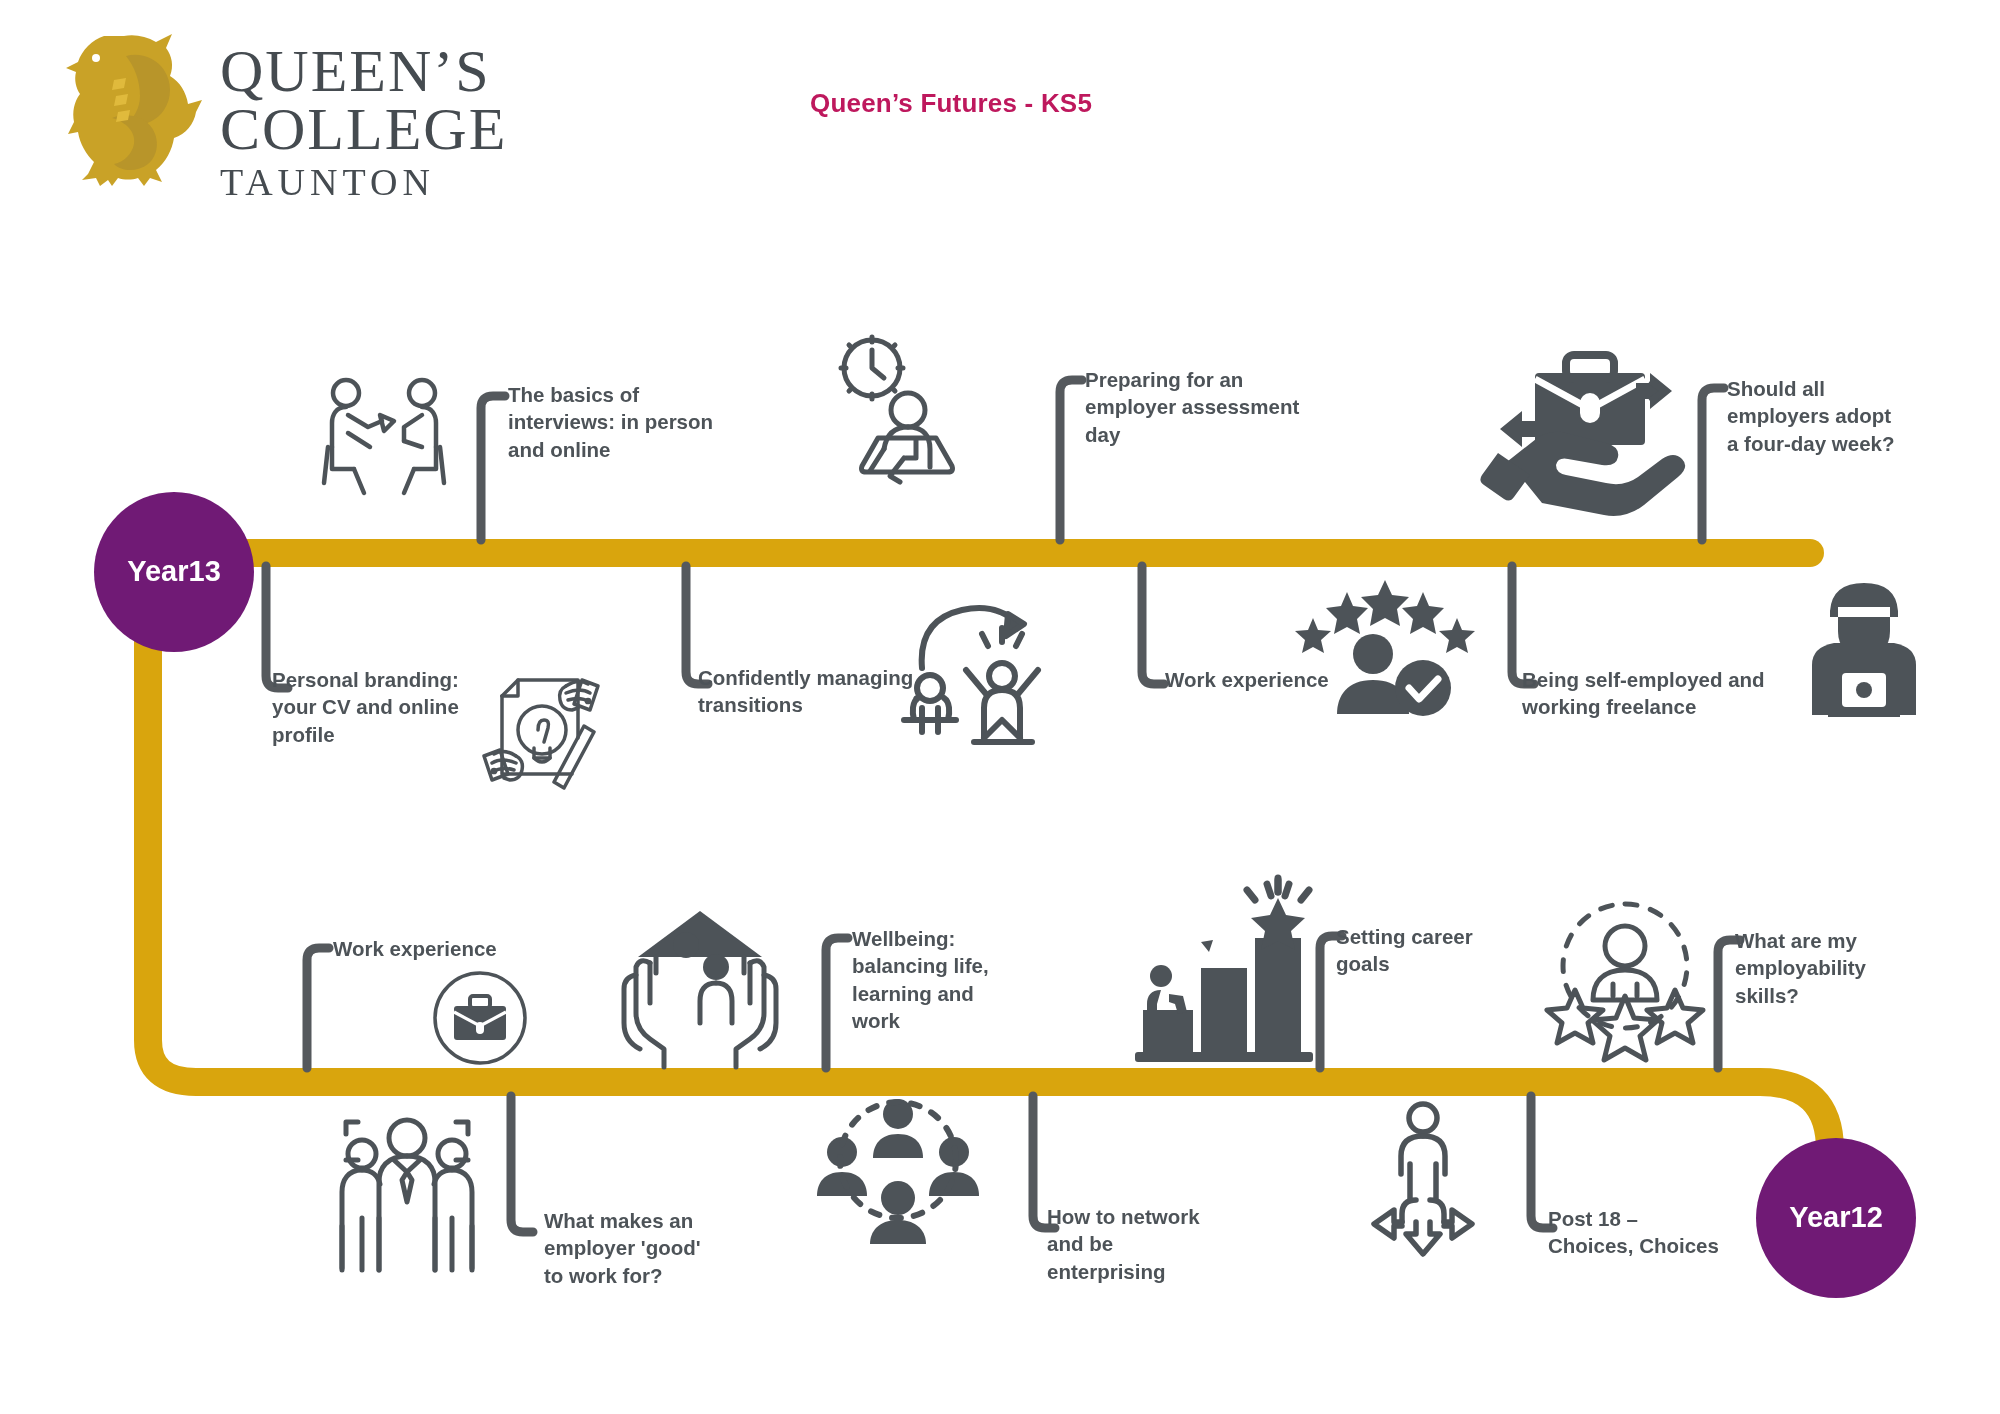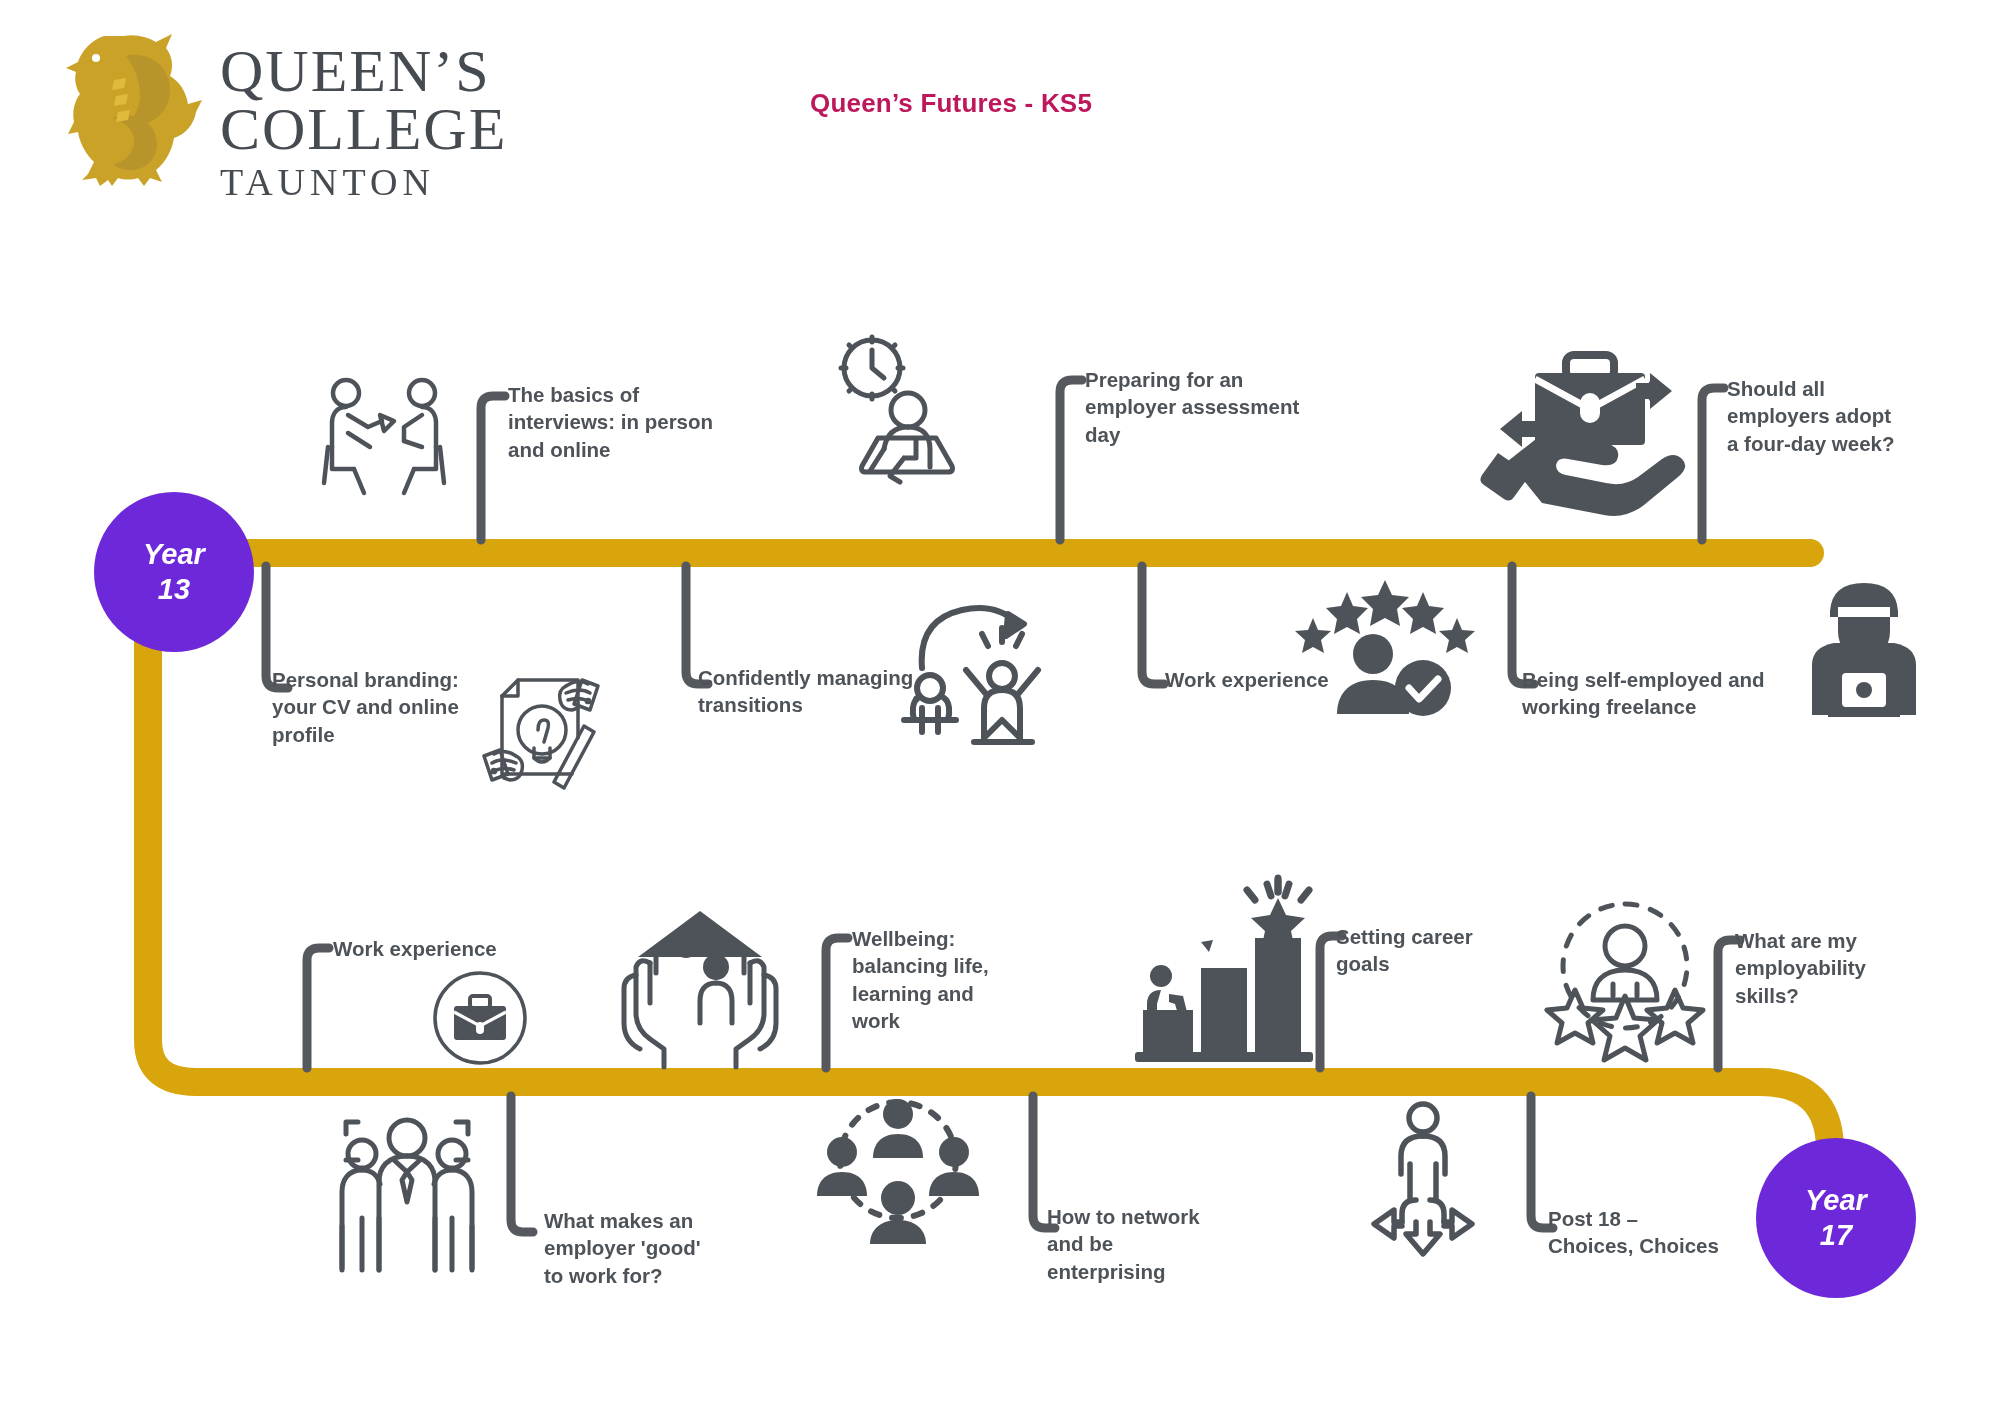"Year" .year-bubble { background: #6d28d9 -> #701a75; flex-direction: column -> row; font-style: italic -> none }
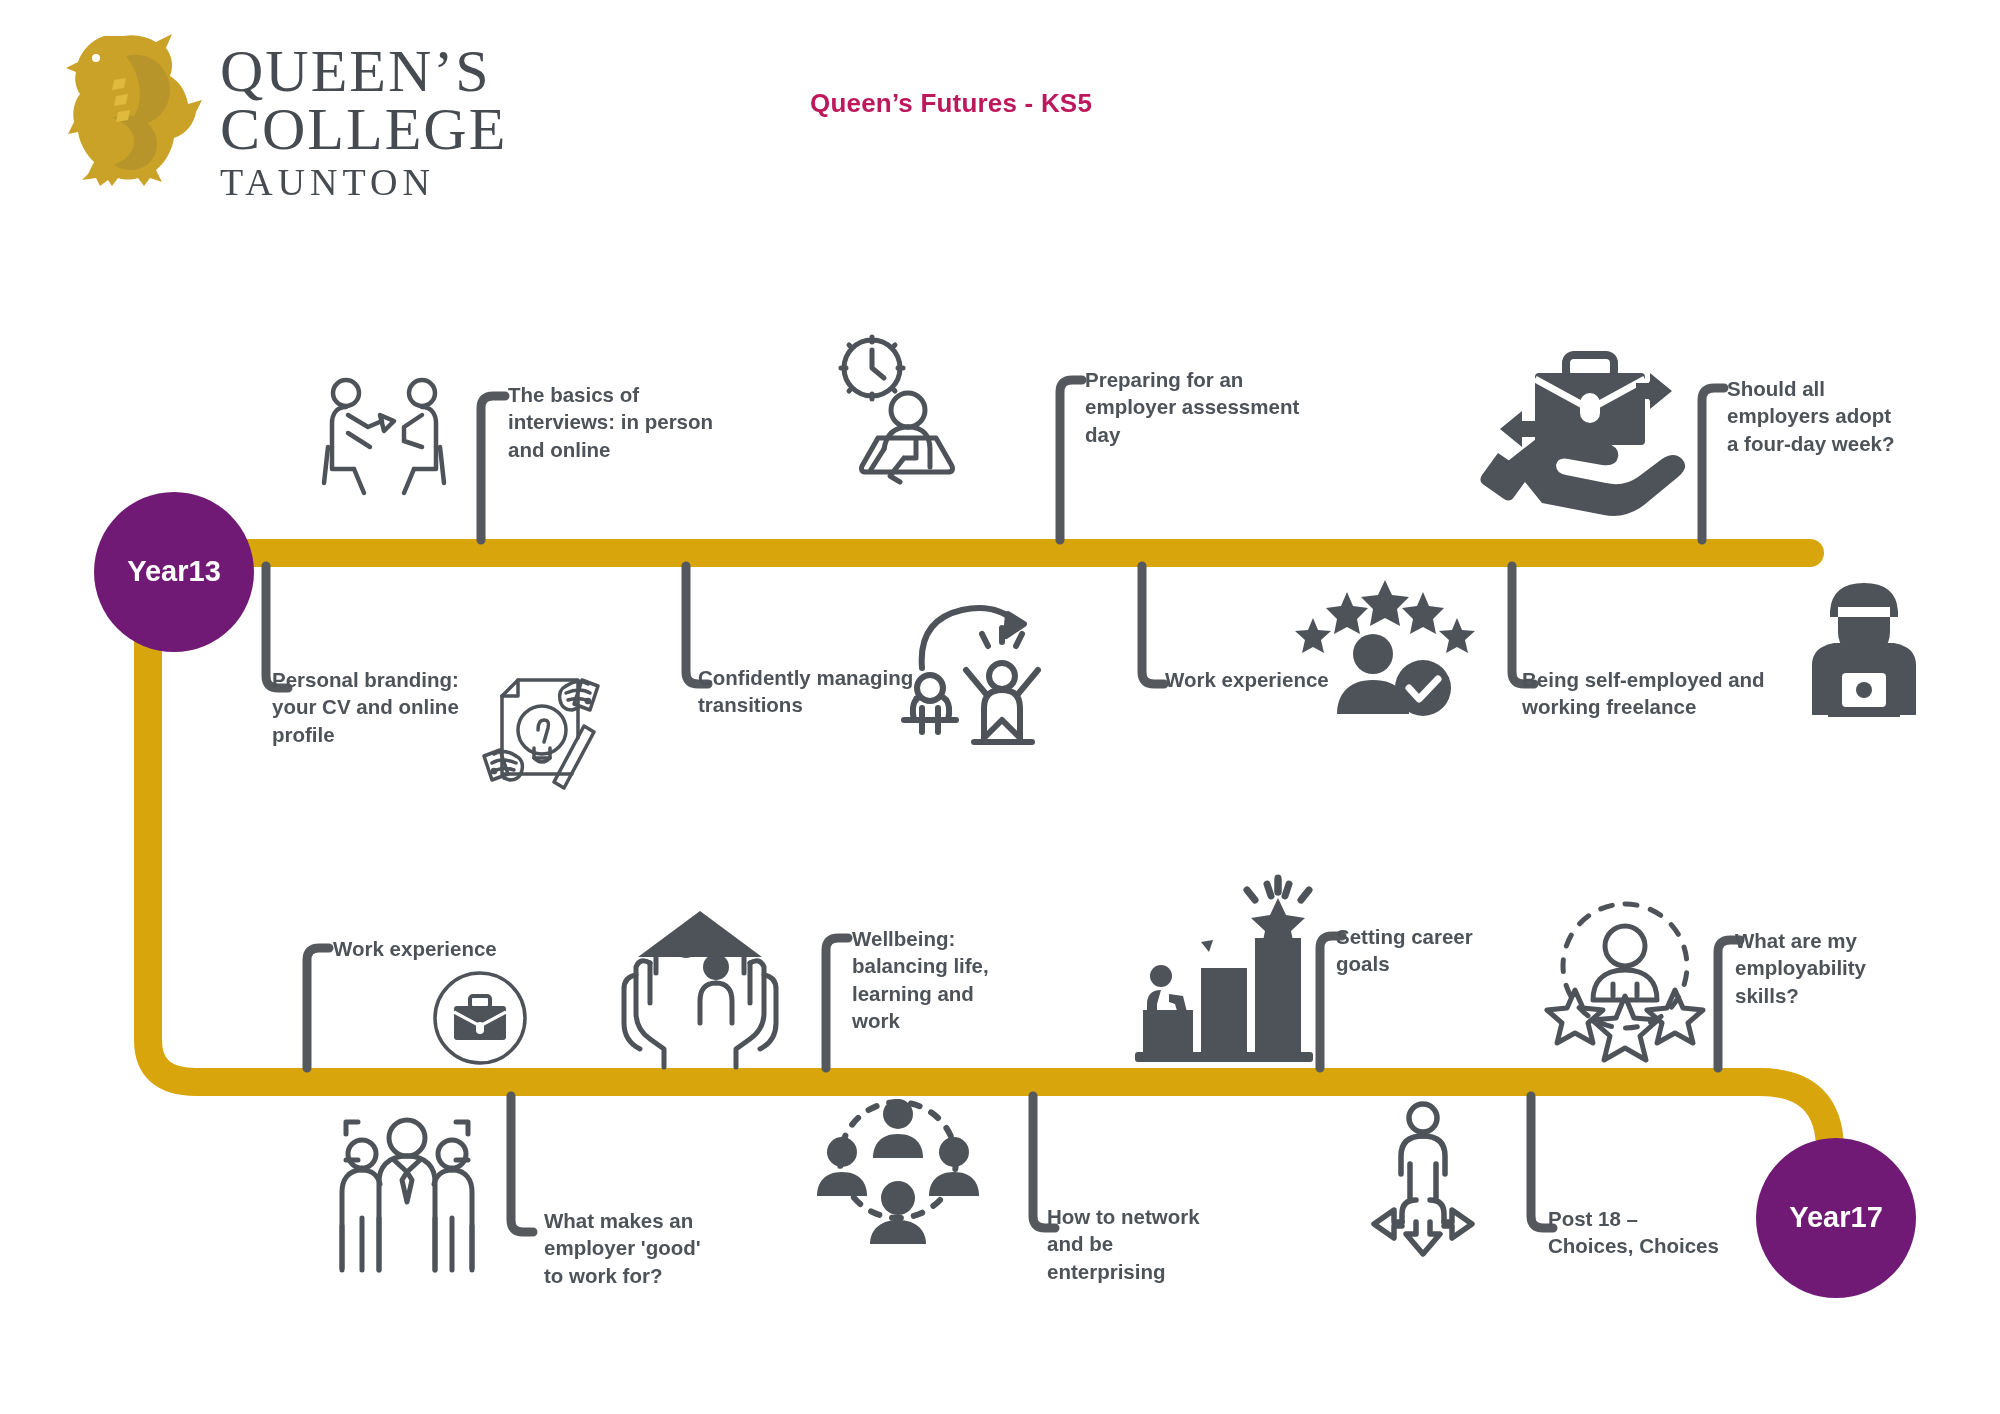"17" span { text: 17 -> 12 }
